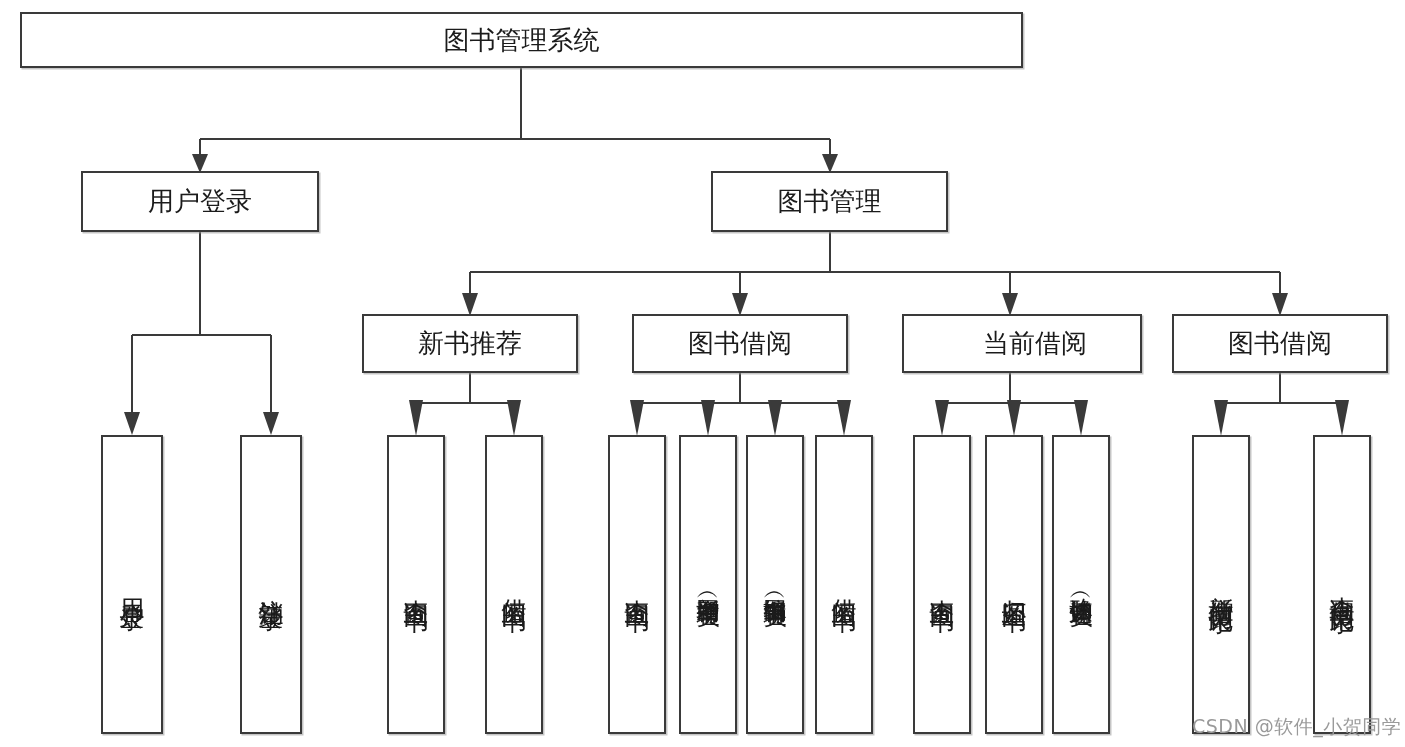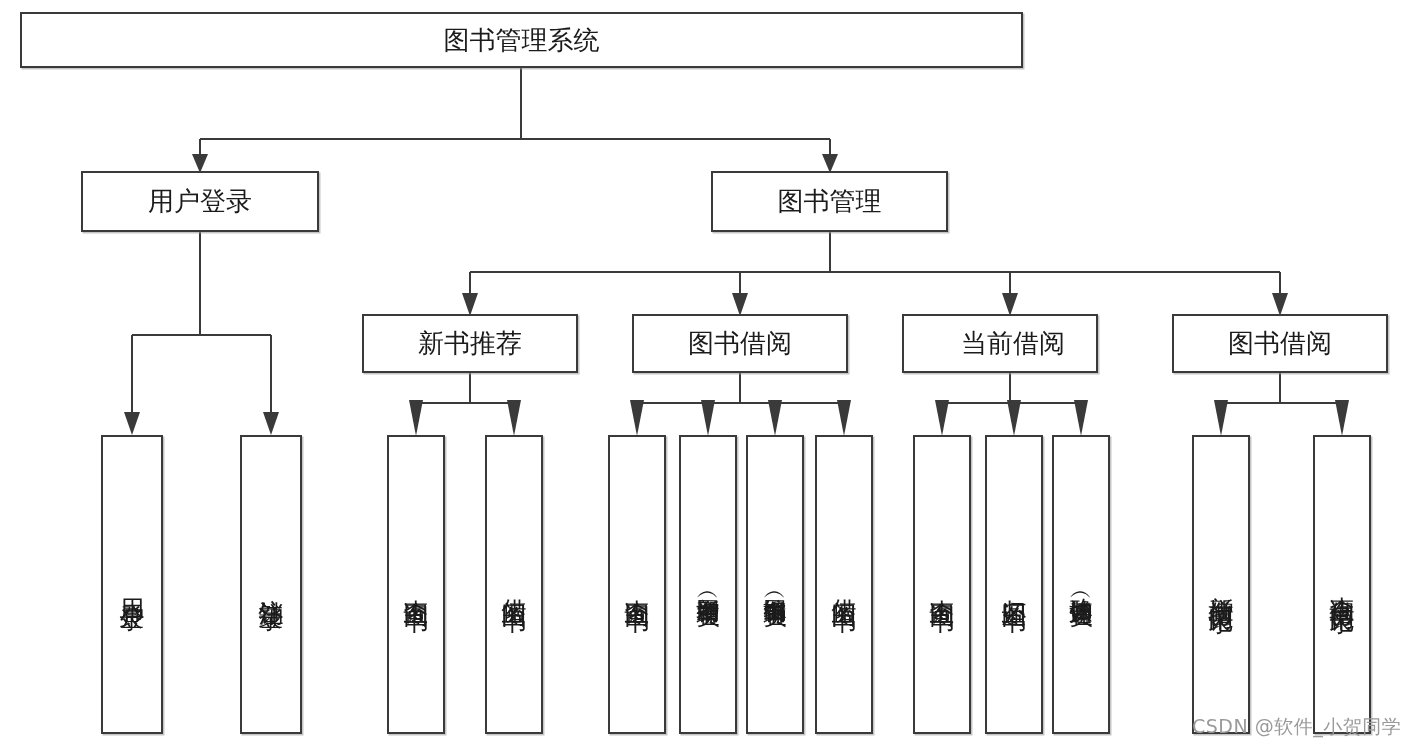"当前借阅" div.node { width: 196px -> 240px }
